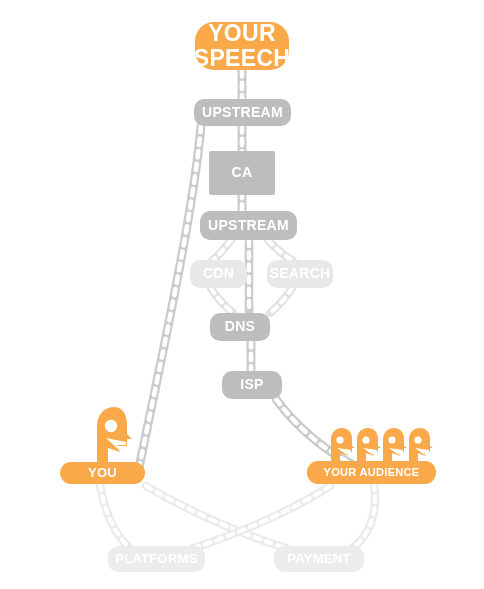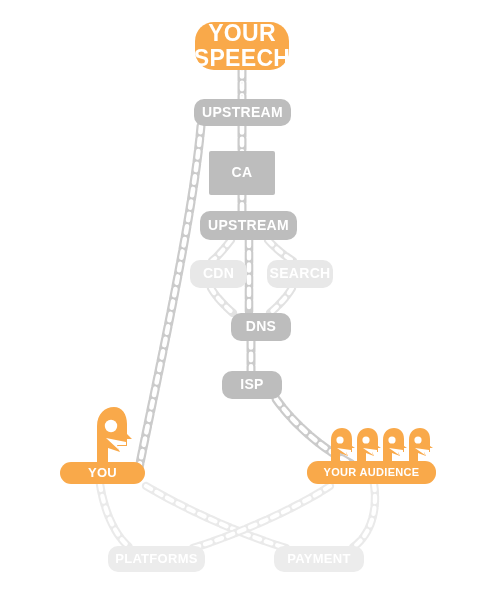"DNS" .n-dns { left: 231px -> 210px }
